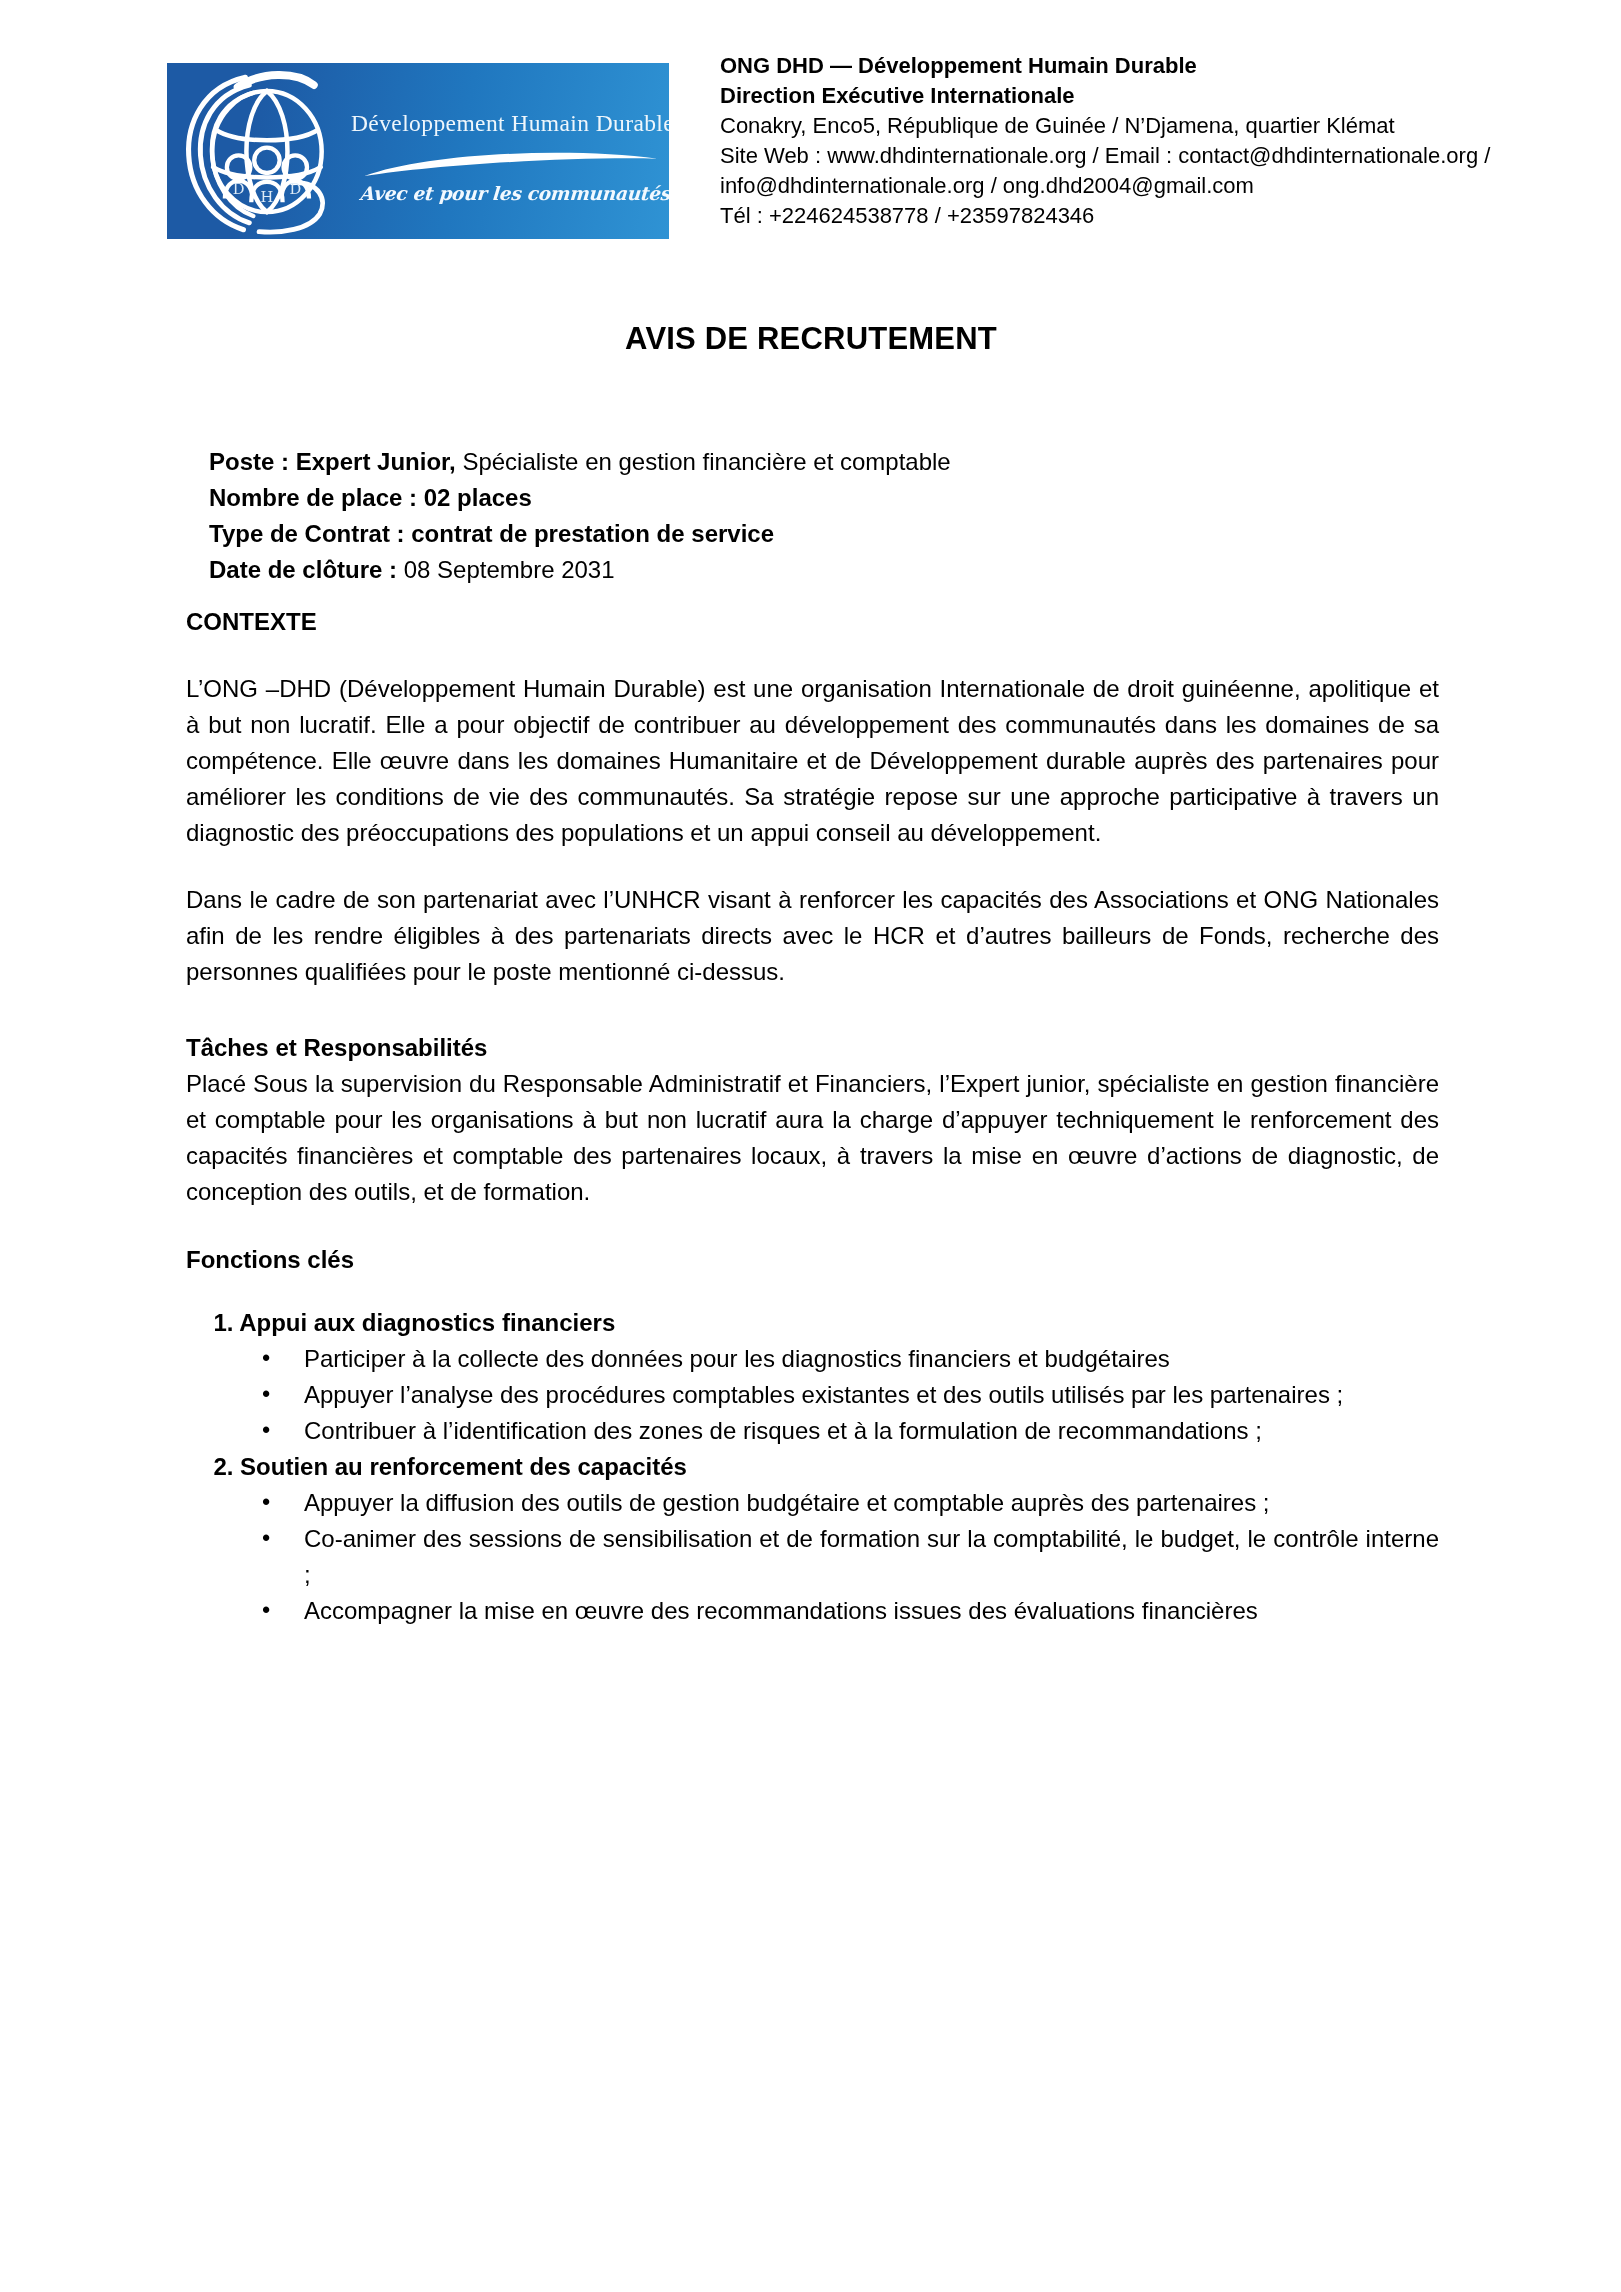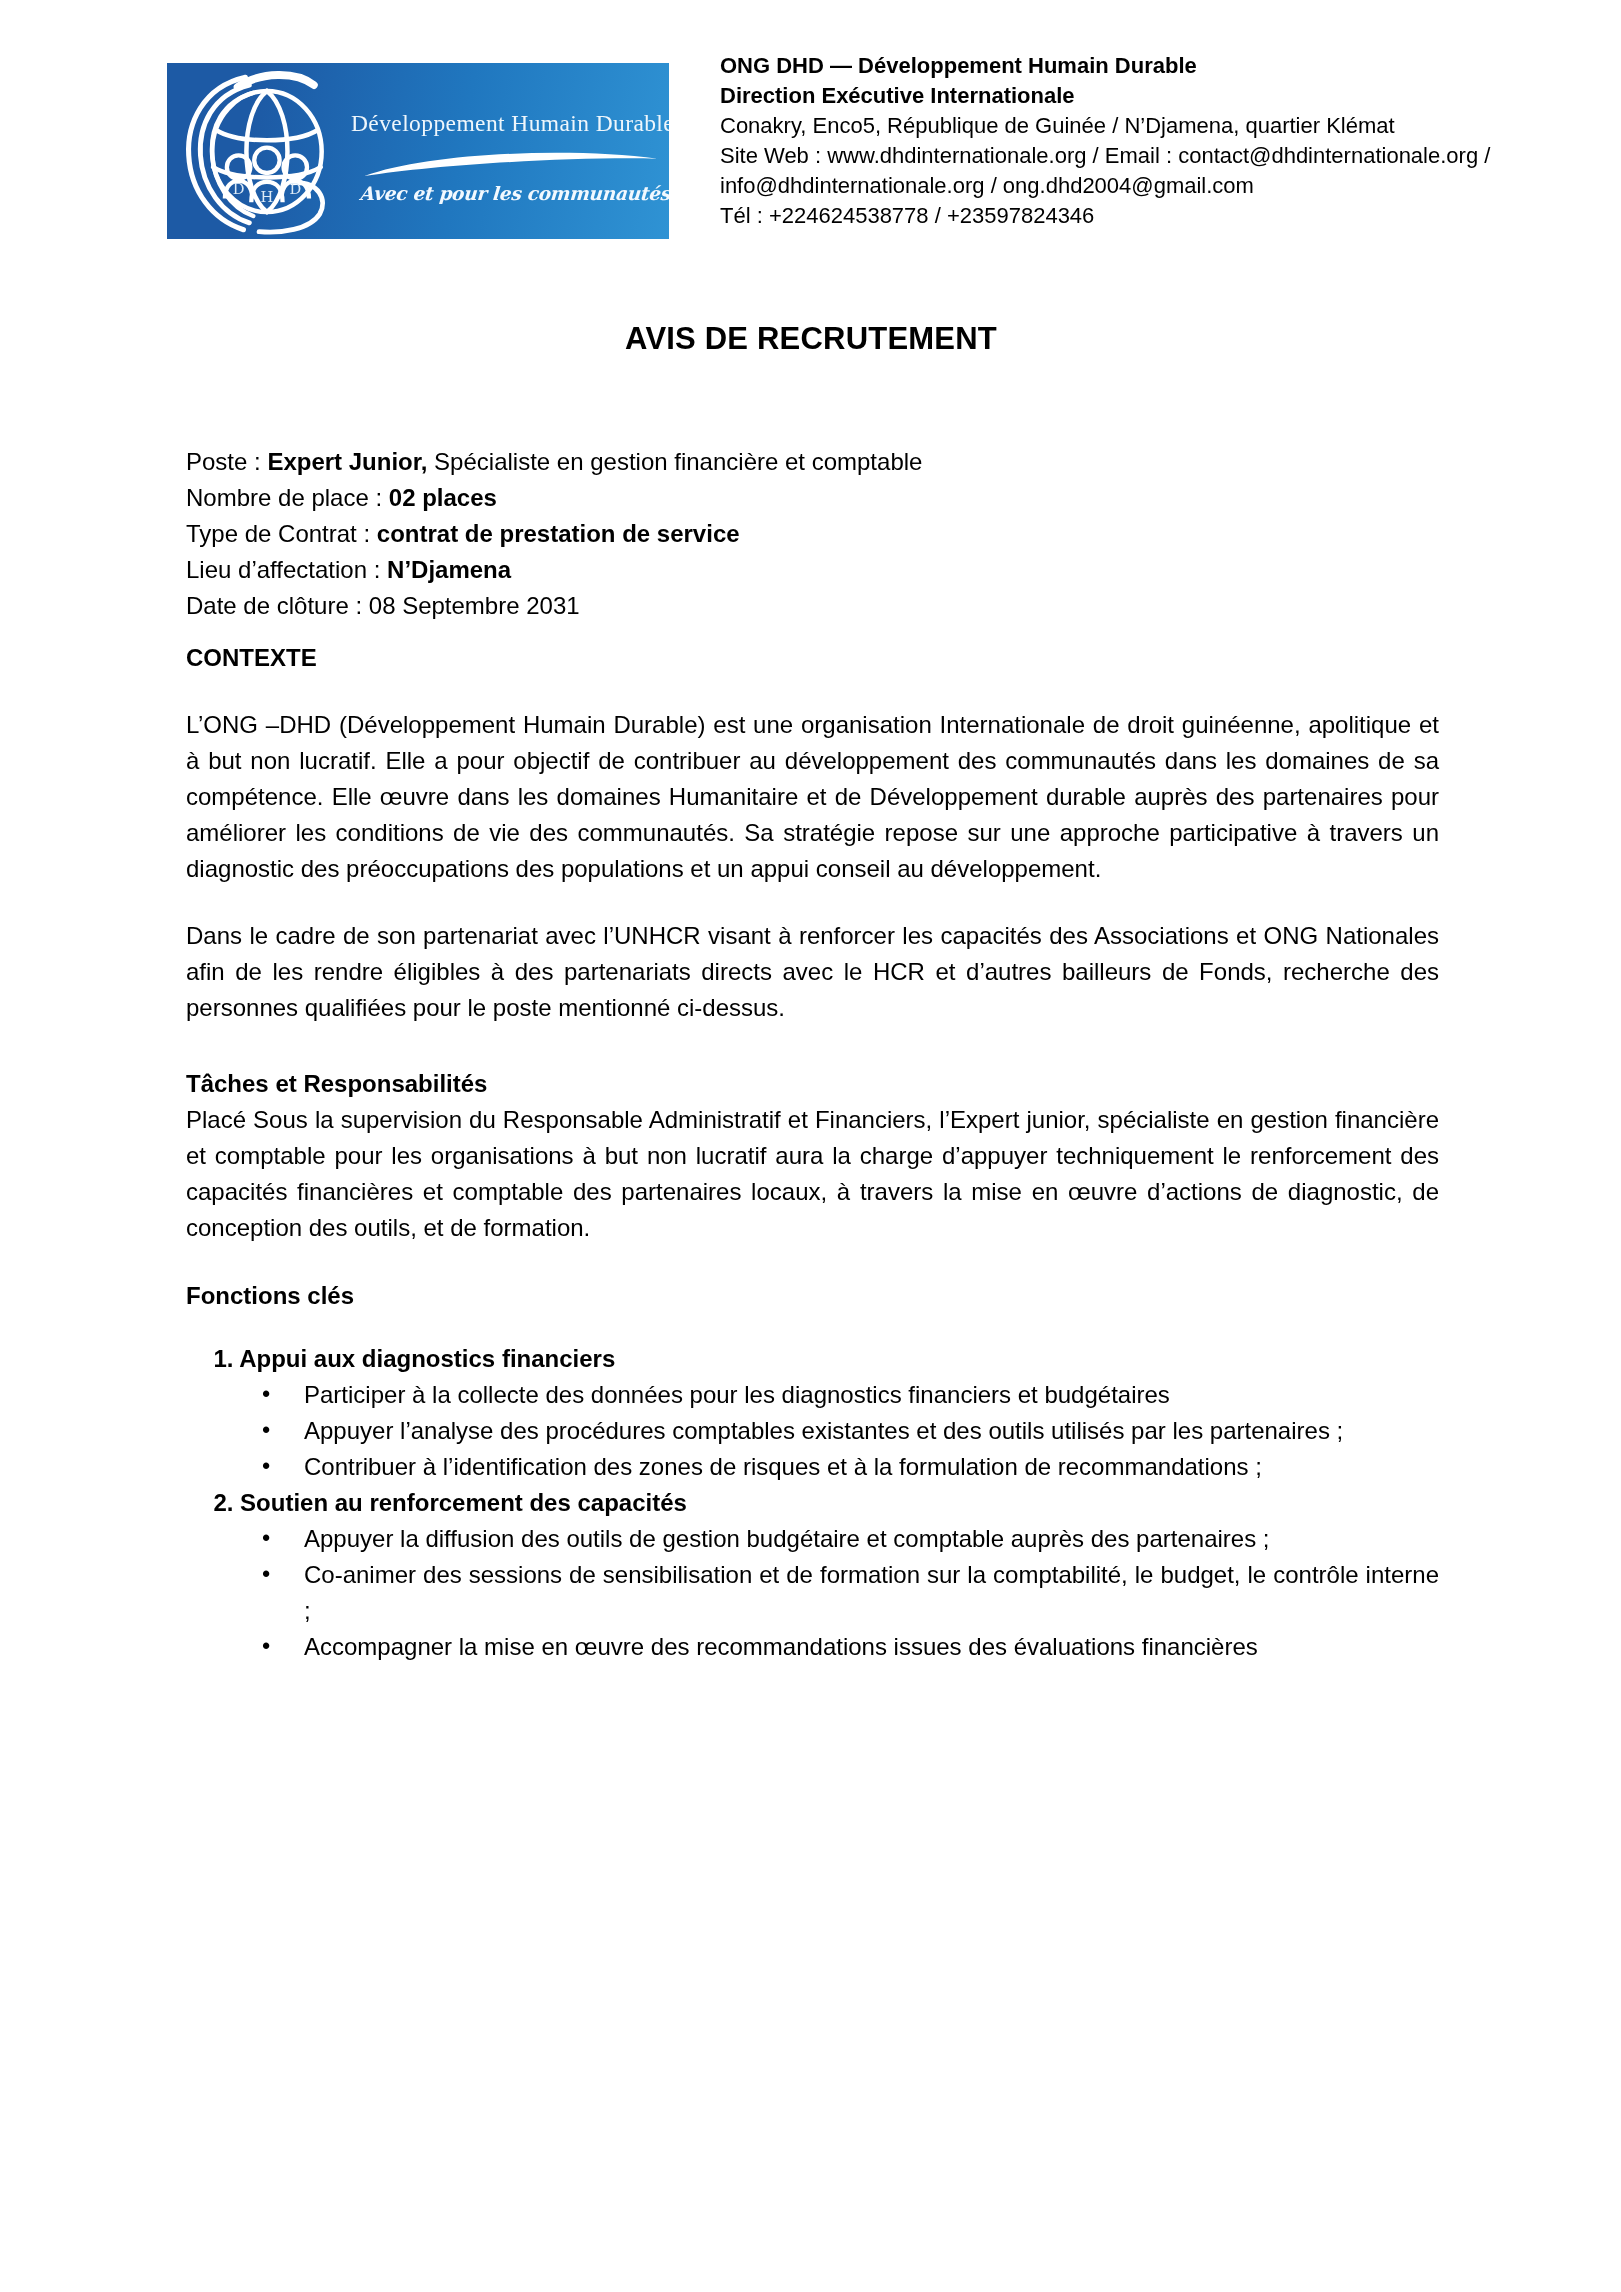"Poste :" .meta-line .lbl { font-weight: normal -> bold; margin-left: none -> 23px }
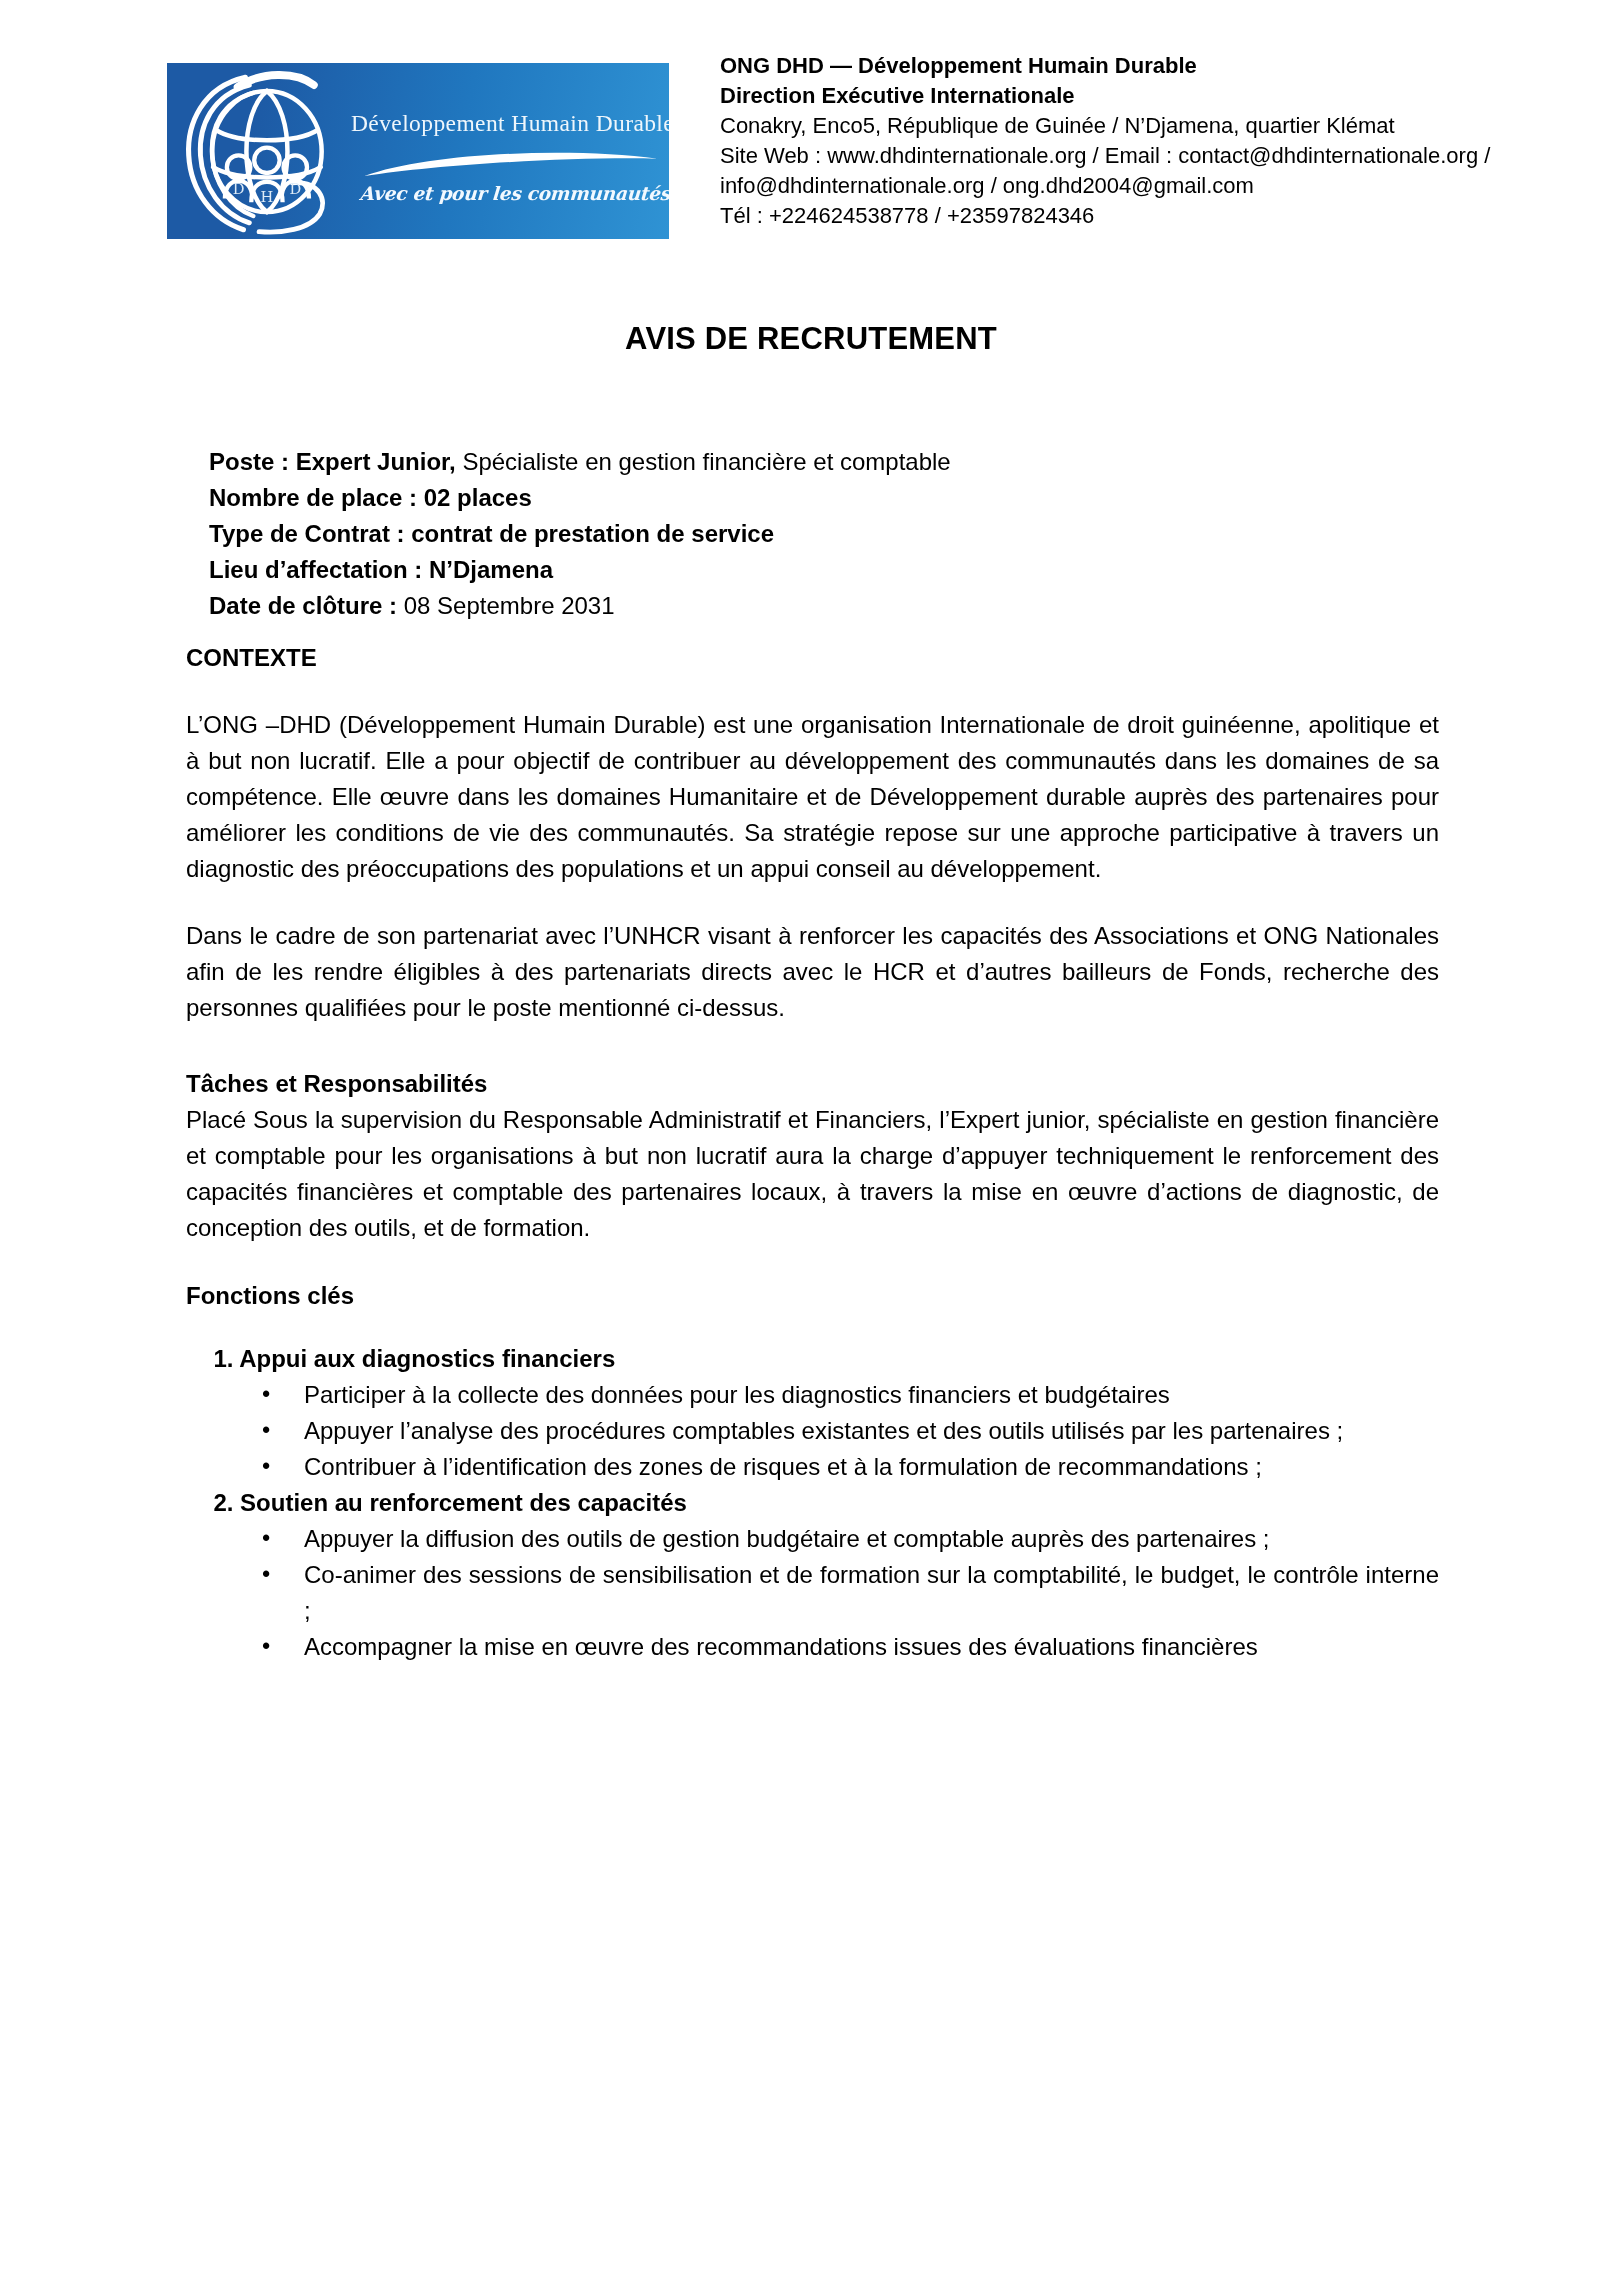"Lieu d’affectation : N’Djamena" div.meta-line { html: <div> <span>Lieu d’affectation :</span> <span>N’Djamena</span> </div> -> none }
